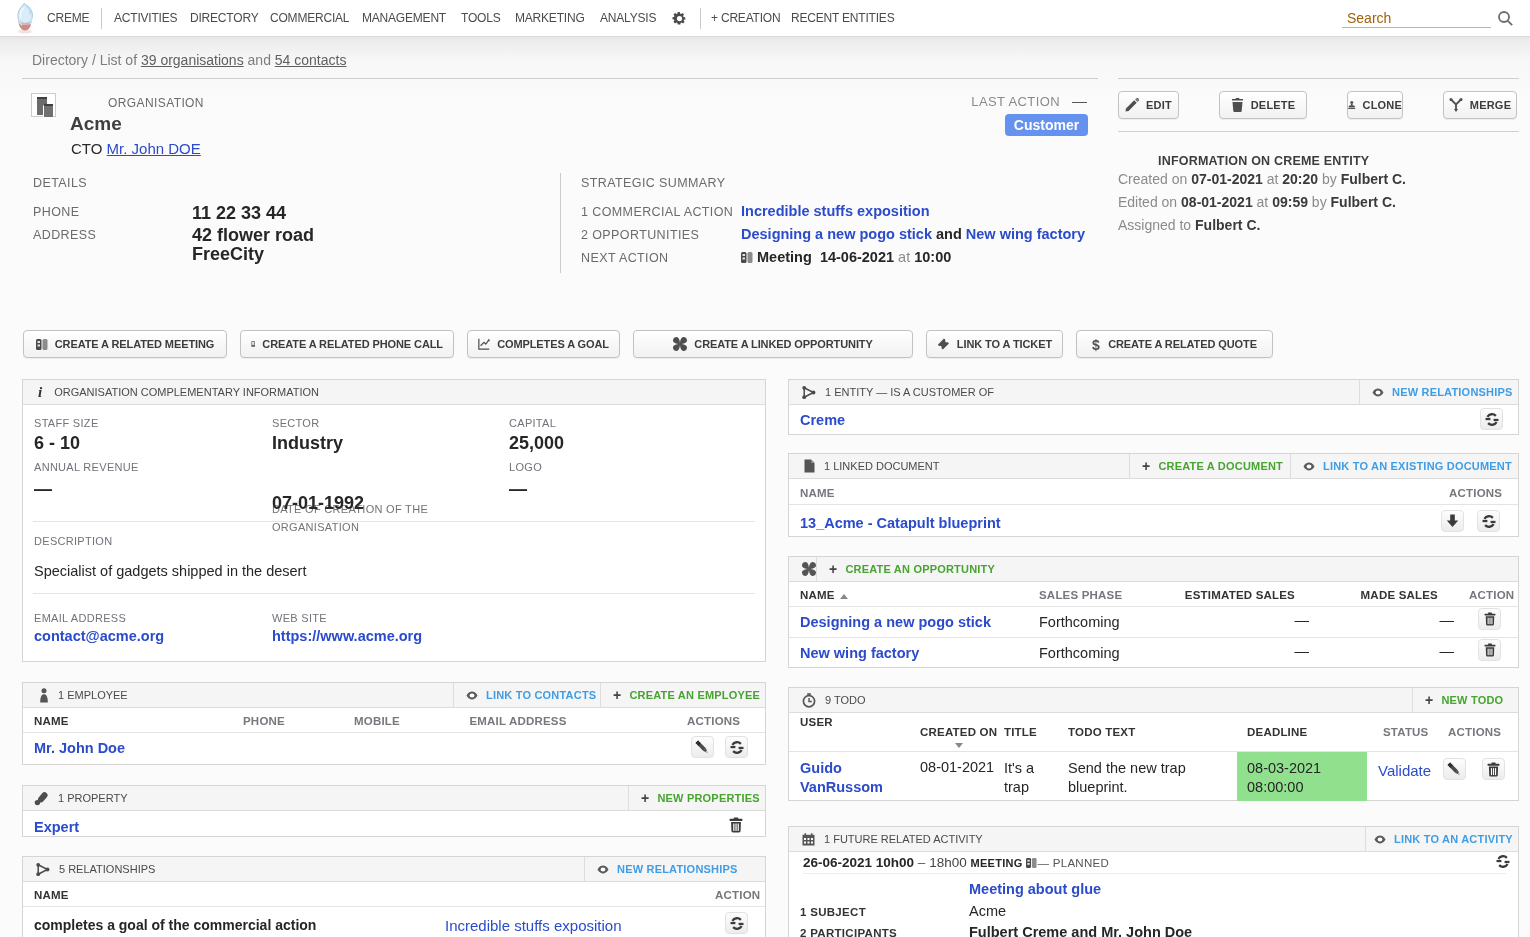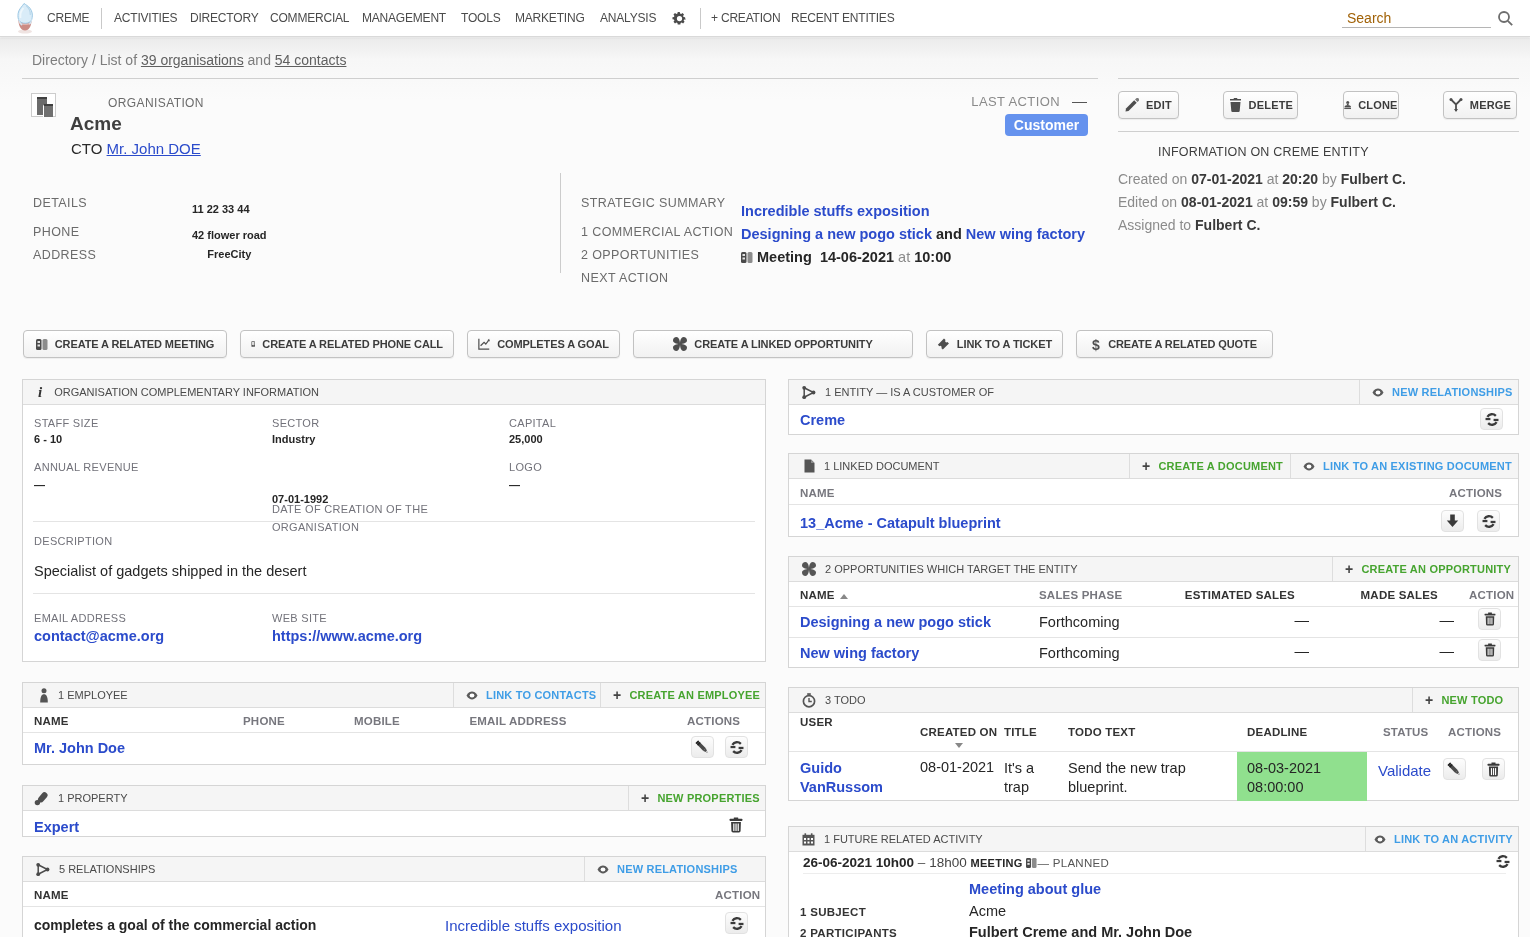"DELETE" div.btn { width: 75px -> 88px }
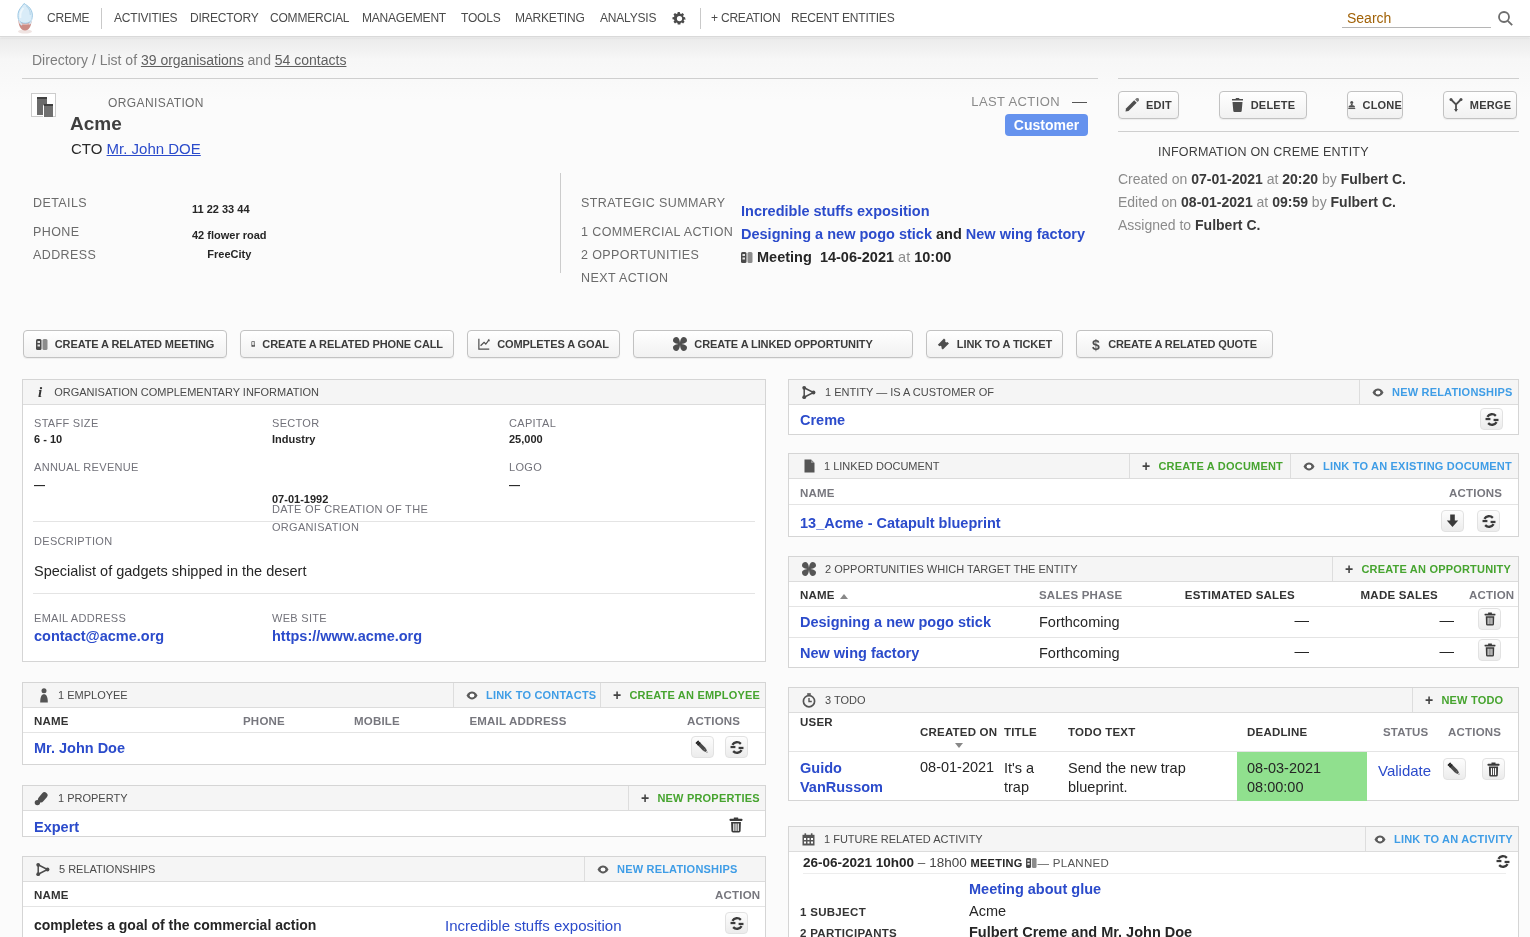"INFORMATION ON CREME ENTITY" #infotitle { font-weight: normal -> bold; top: 145px -> 154px }
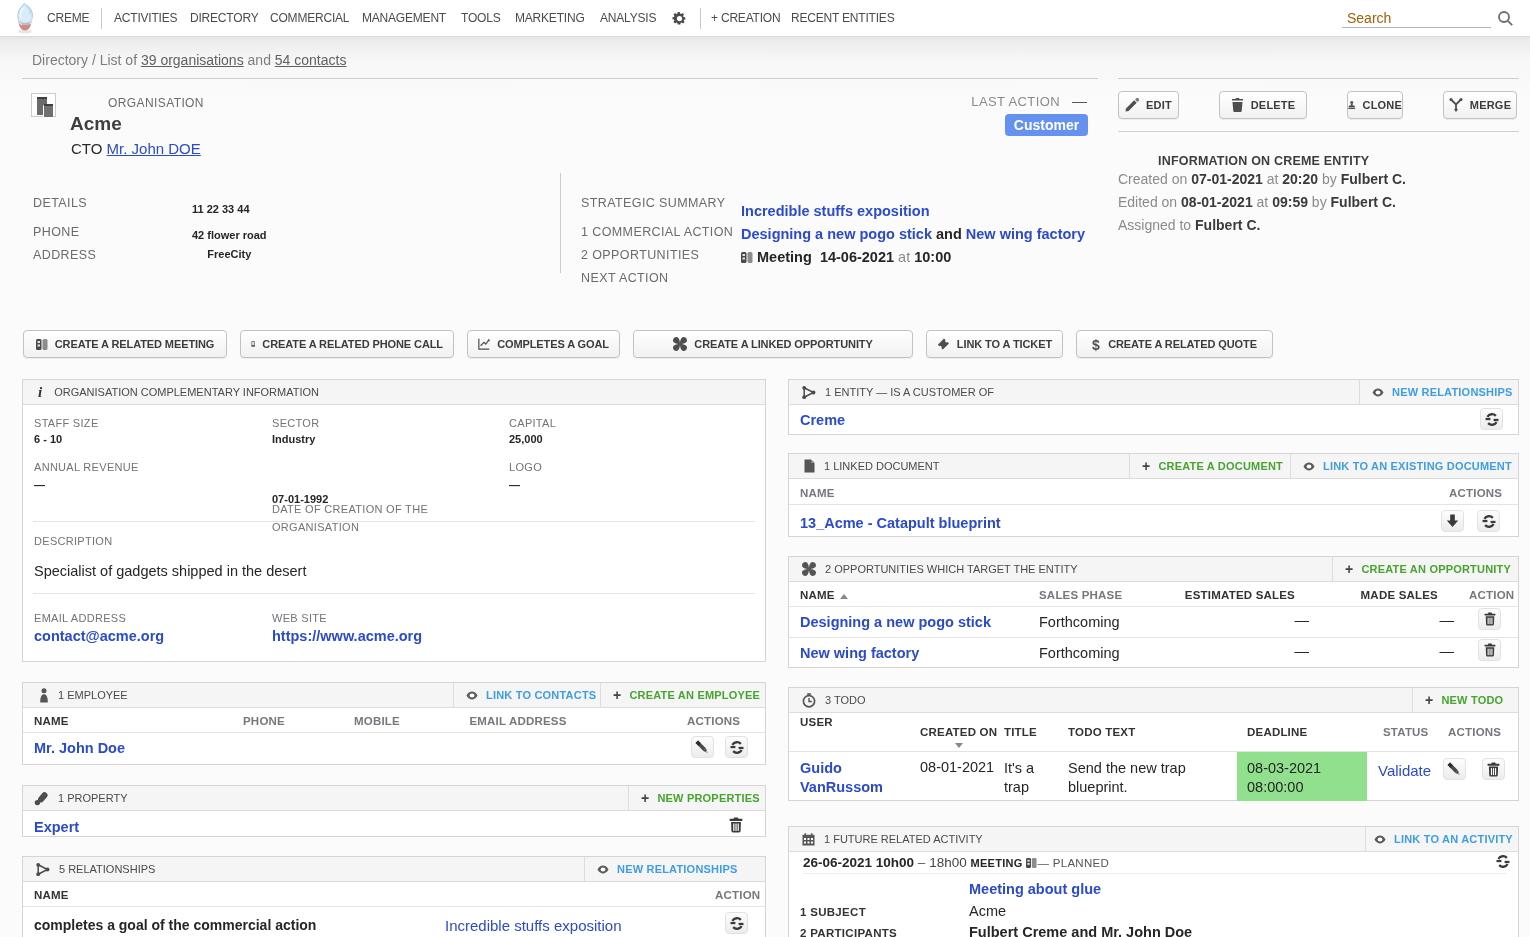"DETAILS" .seclbl { margin-top: 20px -> none }
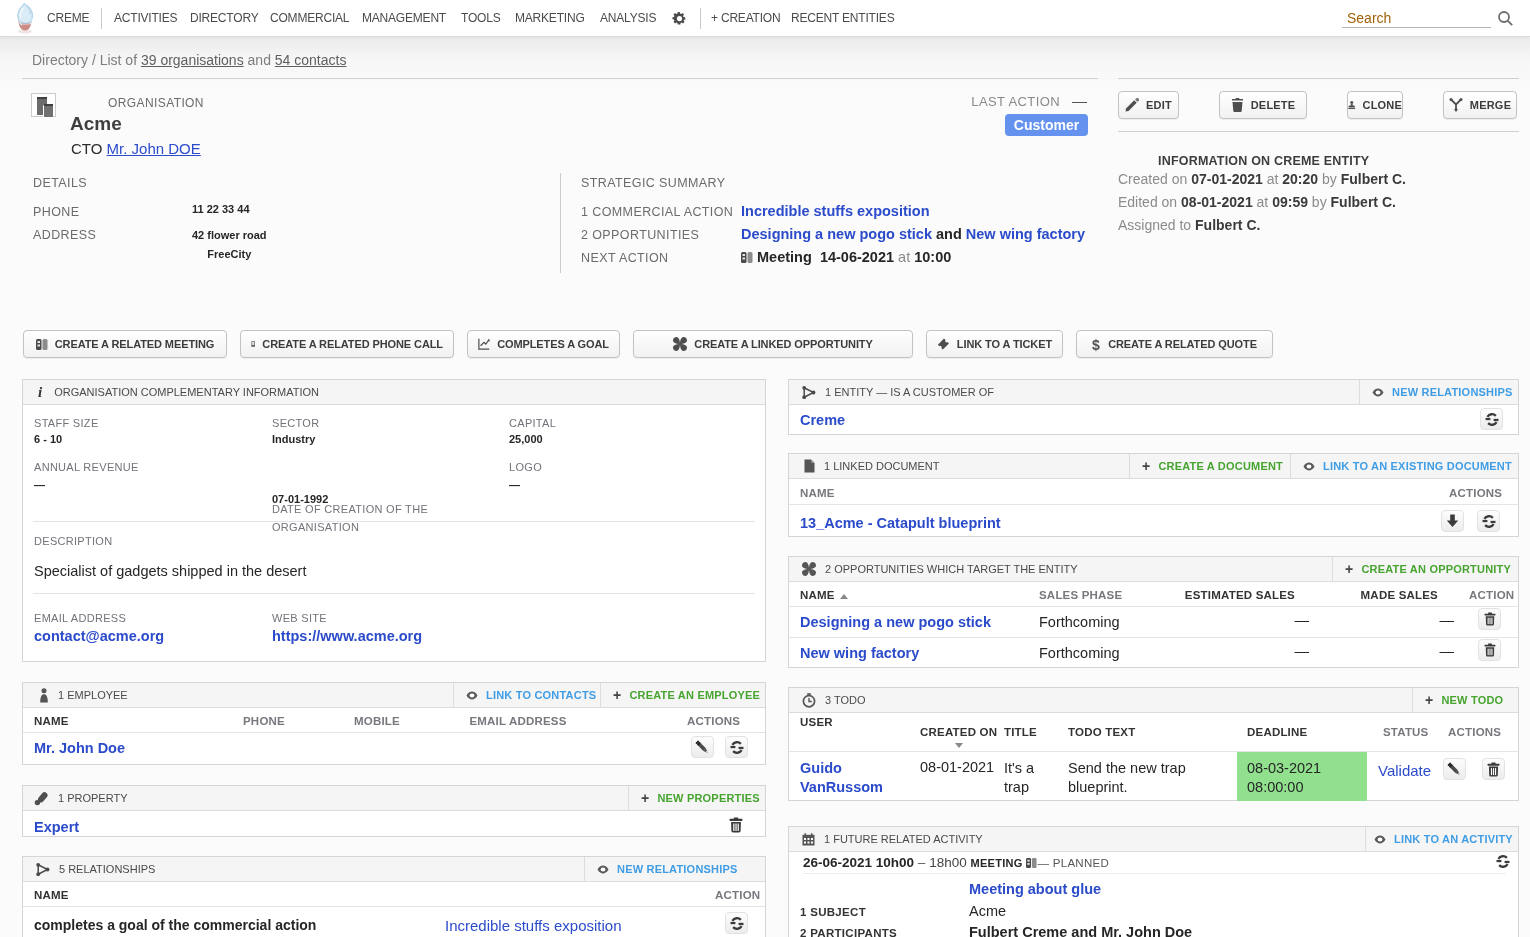"11 22 33 44" .val { font-size: 11px -> 18px; text-align: center -> none }
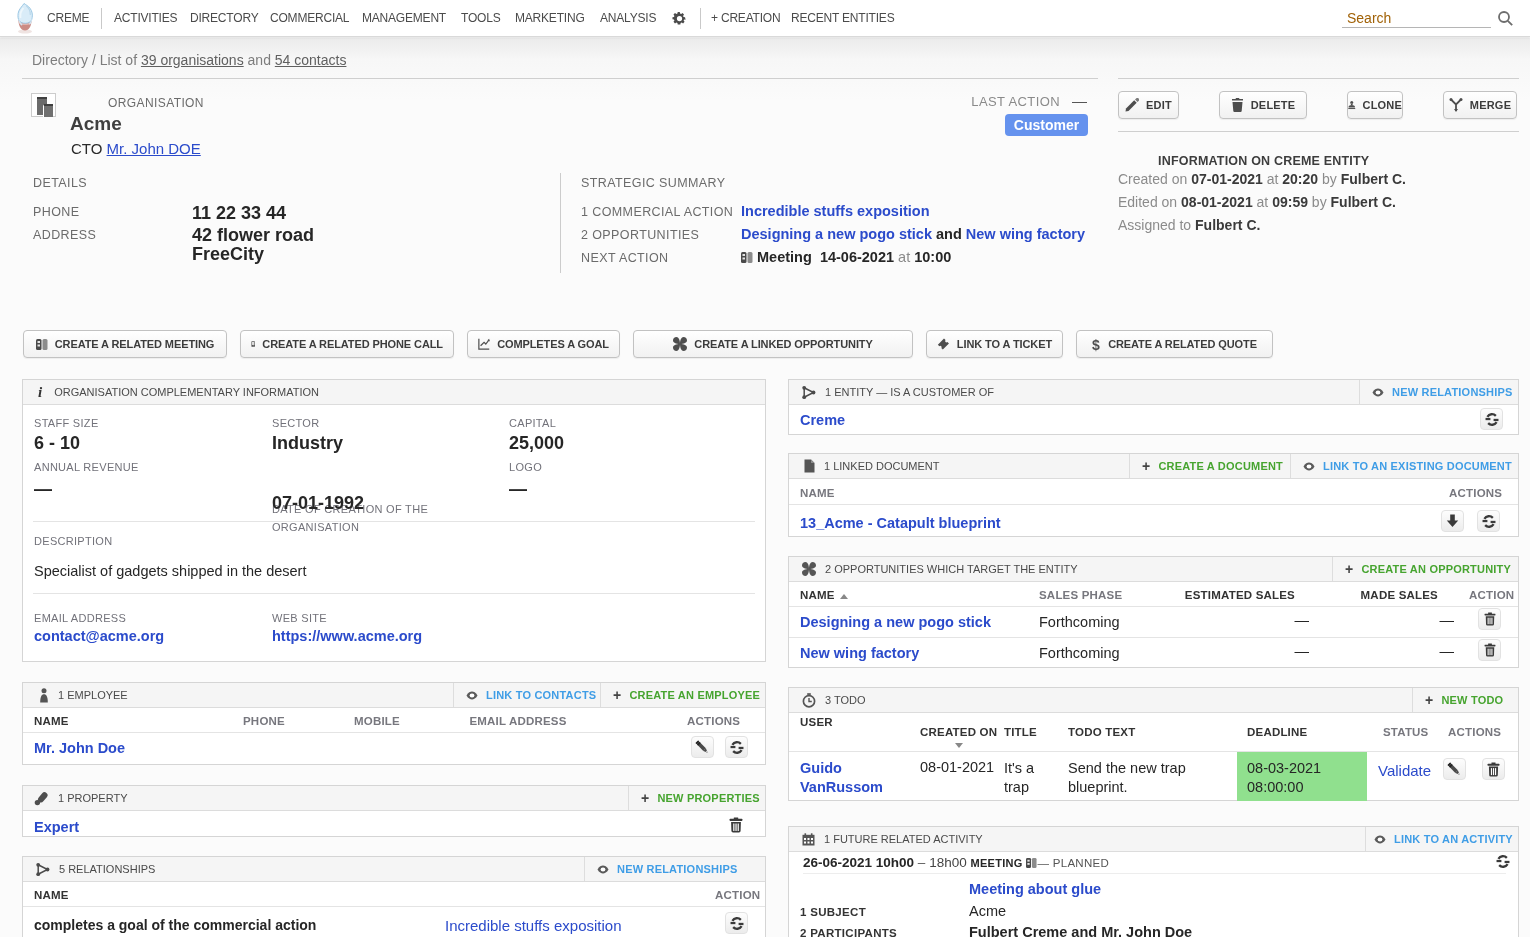"2 OPPORTUNITIES WHICH TARGET THE" span.ttl { html: <span>2 OPPORTUNITIES WHICH TARGET THE ENTITY</span> -> none }
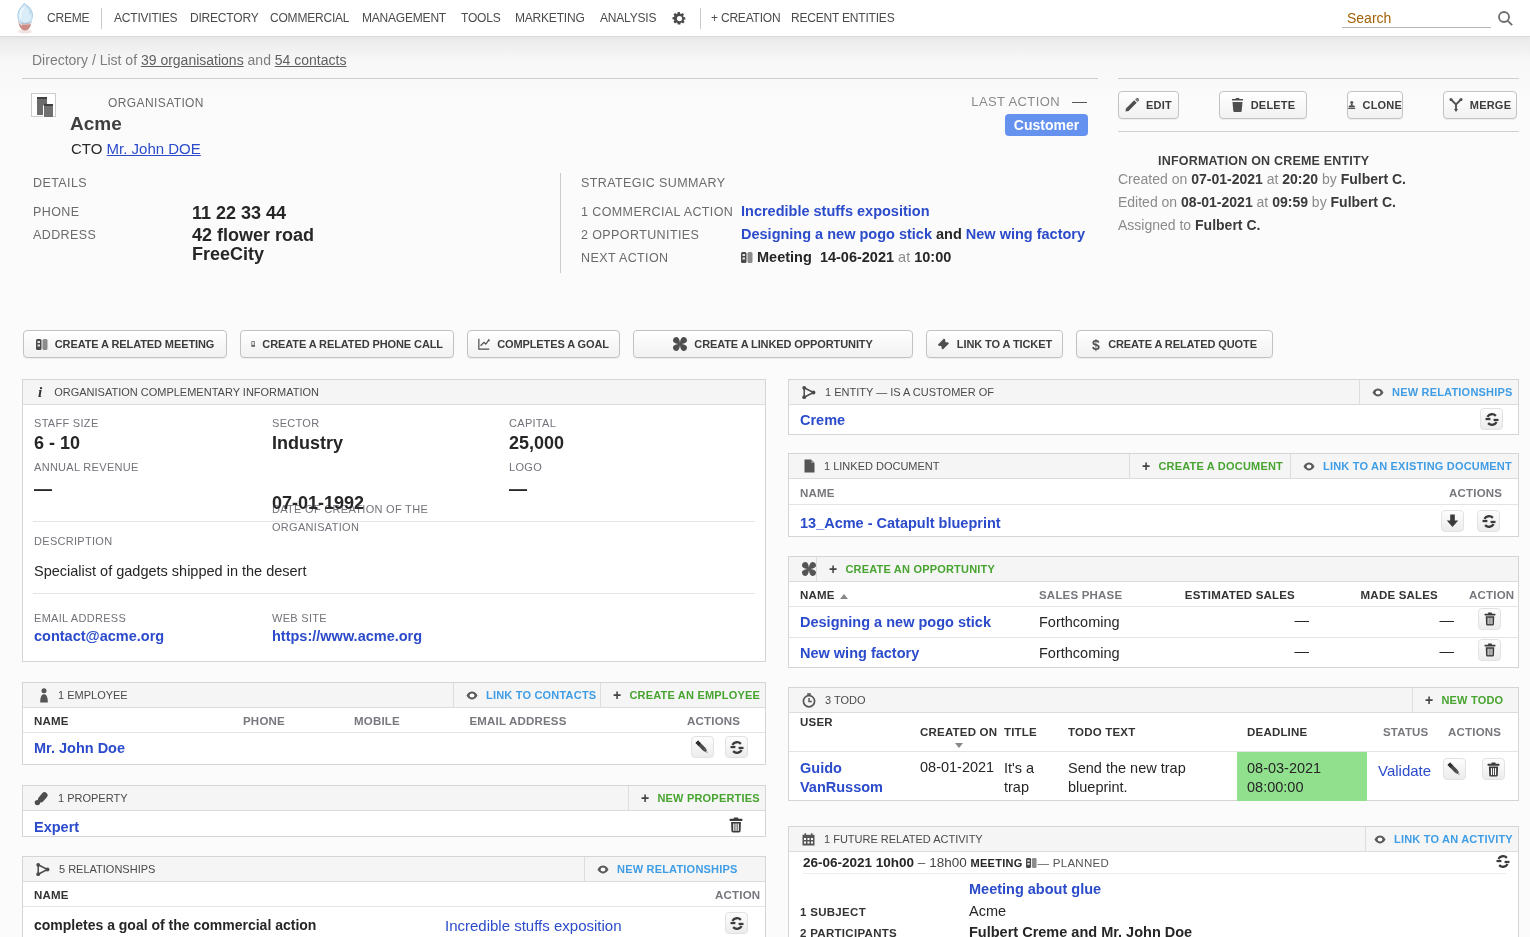"3 TODO" span.ttl { text: 3 -> 9 }
